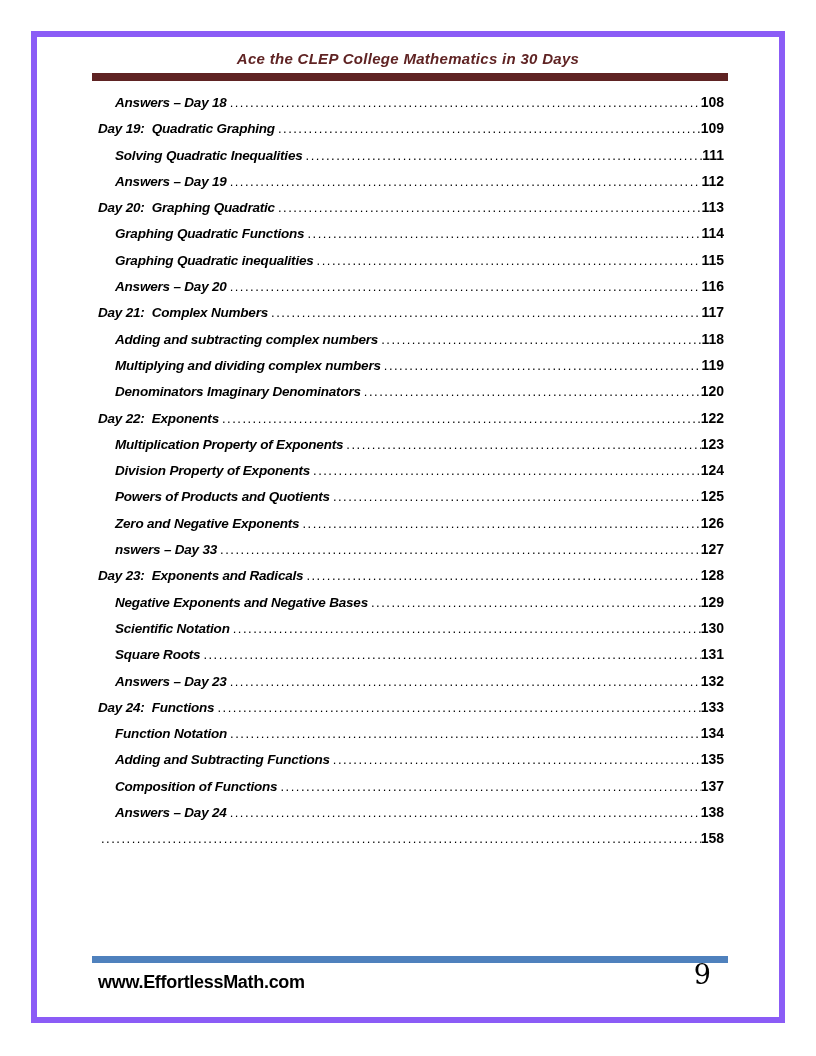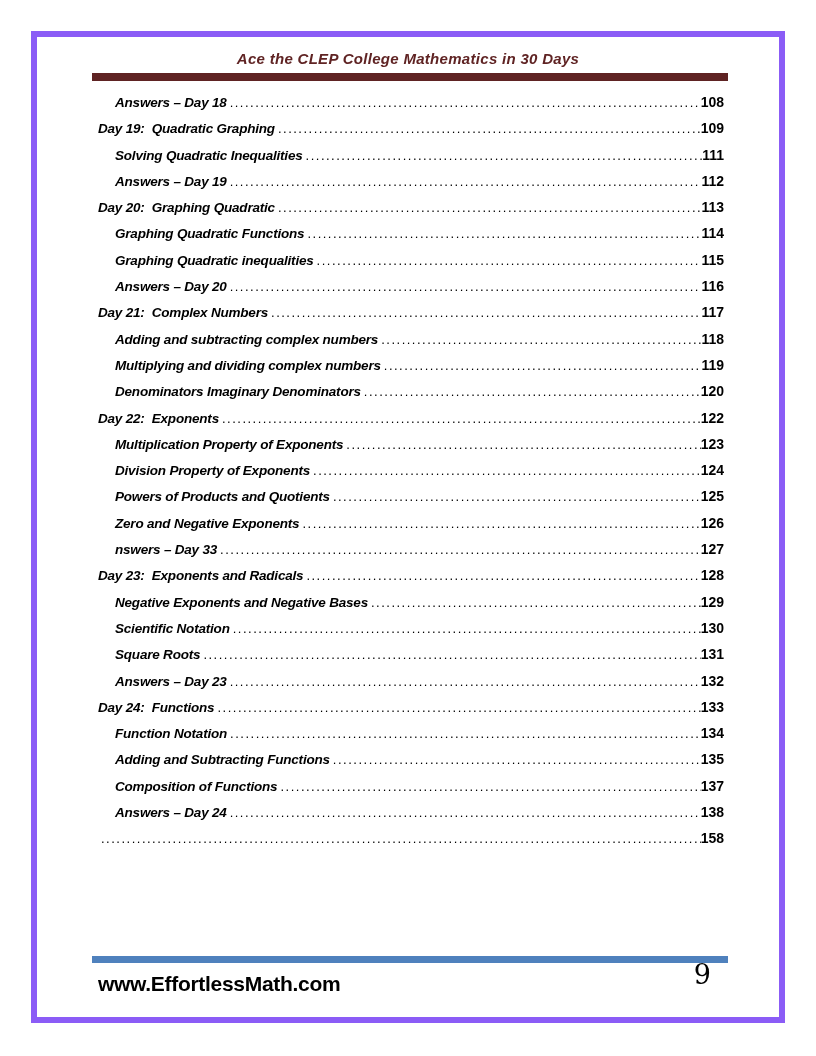"www.EffortlessMath.com" .footer-site { font-size: 21px -> 18px }
